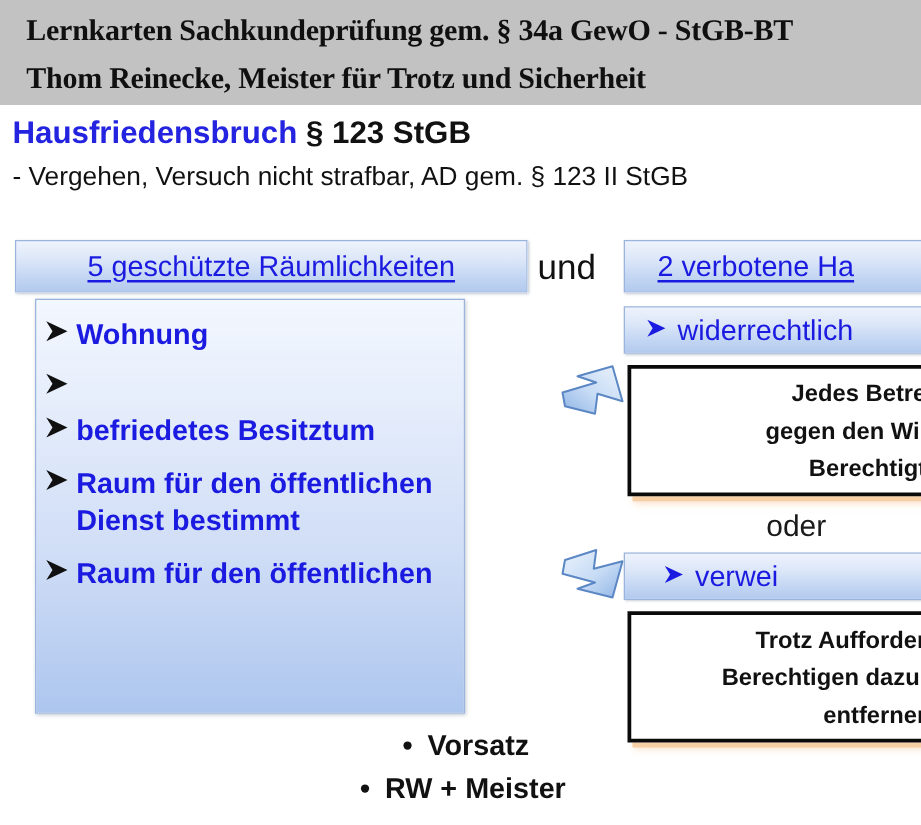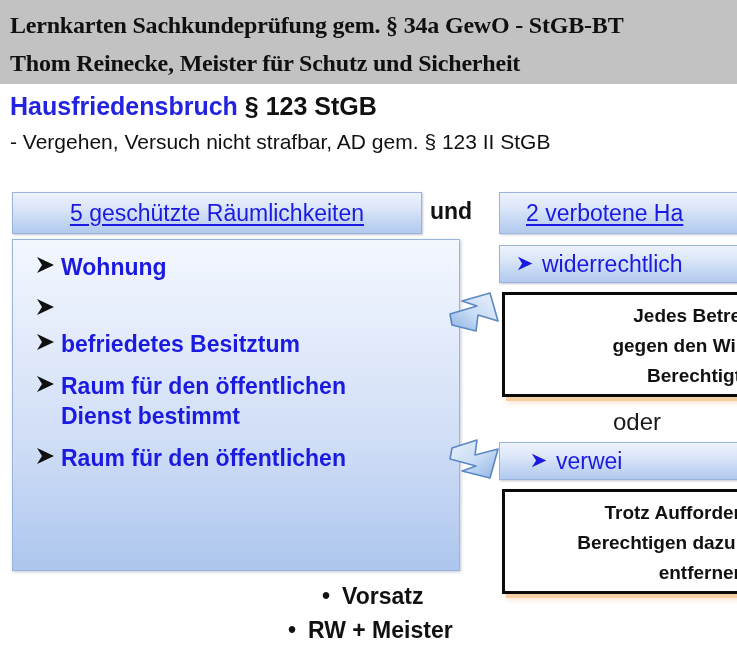"Lernkarten Sachkundeprüfung gem. § 34a" .title-band { padding: 6px 8px 0 10px -> 6px 8px 0 21px }
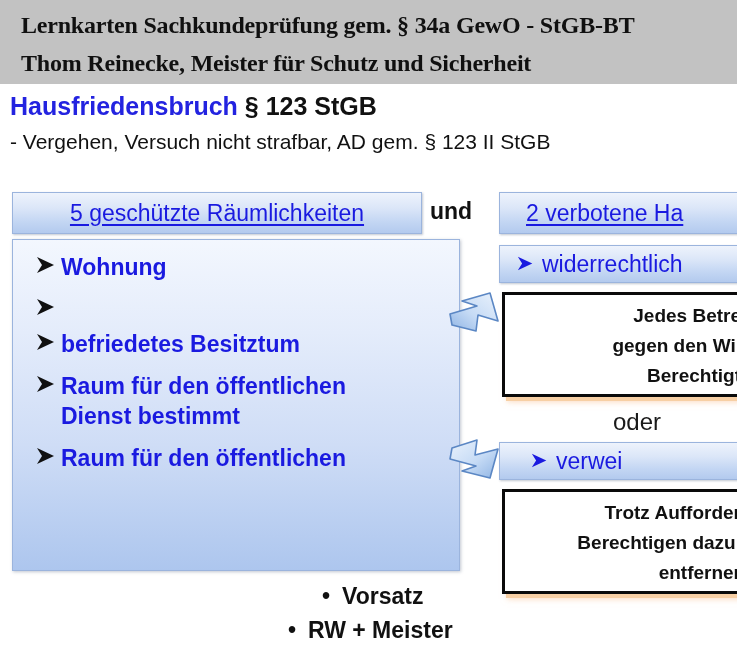"Thom Reinecke, Meister für Schutz" div.title-line { text: Schutz -> Trotz }
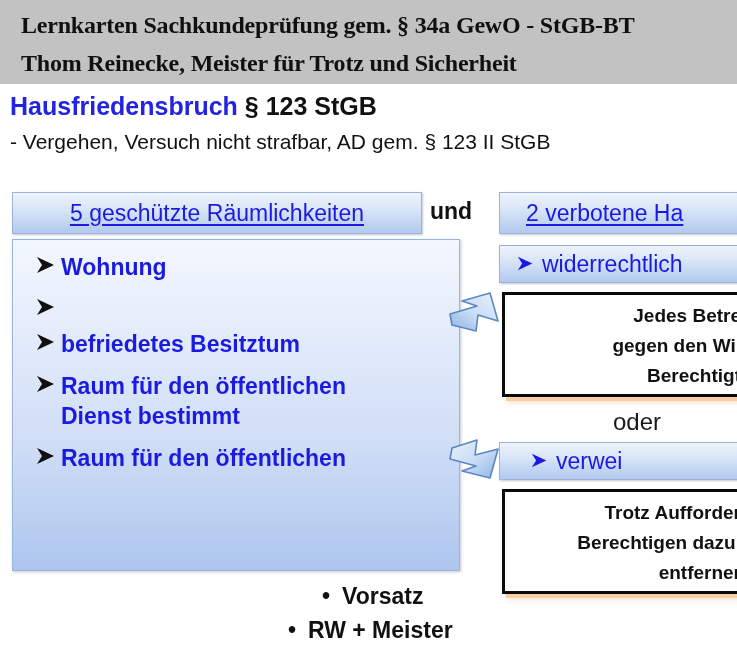"und" .connector-und { font-size: 23px -> 28px; font-weight: bold -> normal }
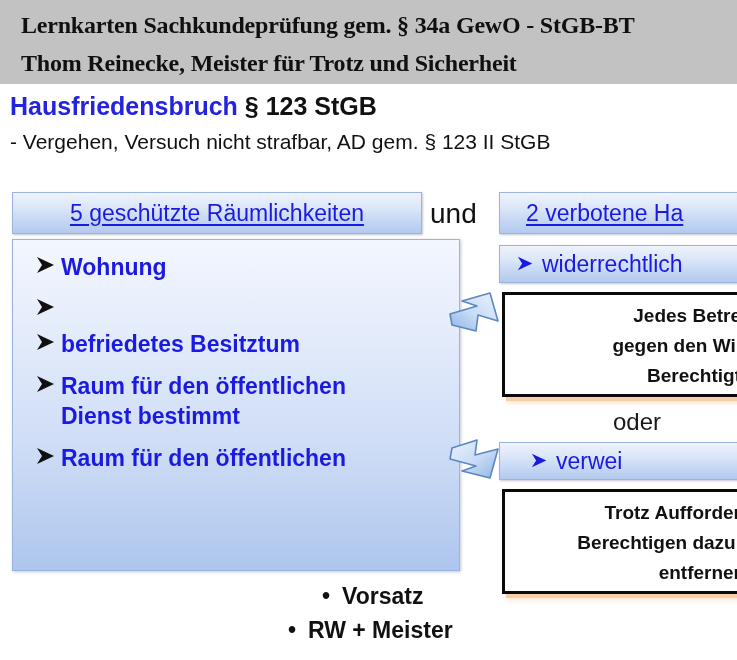"Wohnung" #left-panel { left: 12px -> 28px; padding: 12px 10px 8px 22px -> 12px 10px 8px 6px; width: 448px -> 344px }
